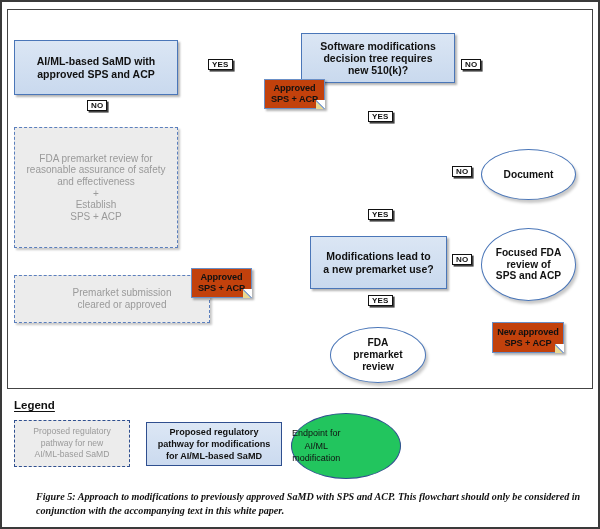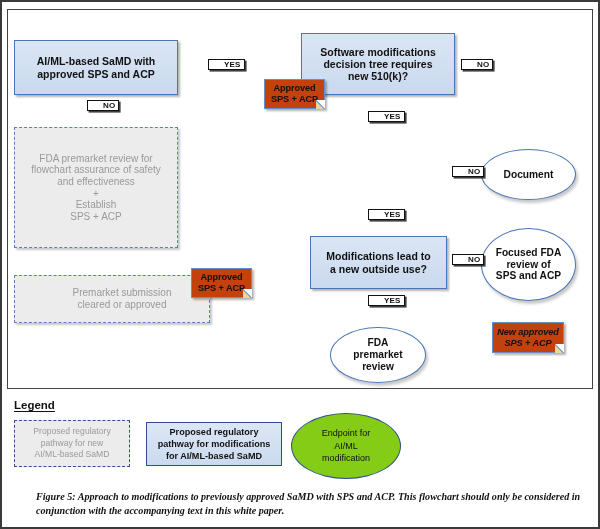"Software modifications" div.node { height: 62px -> 50px }
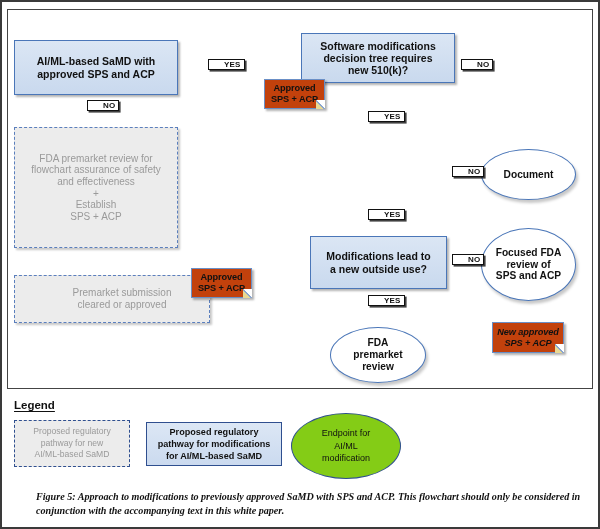"YES" .edge-lbl { padding: 1px 3px 0 15px -> 1px 3px 0 3px }
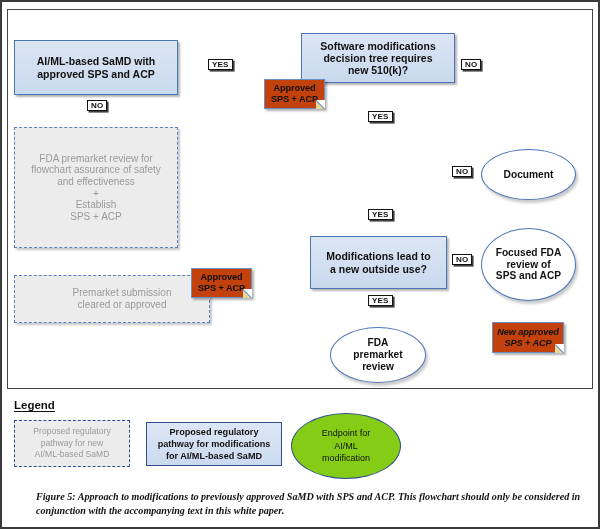"flowchart assurance of safety" span { text: flowchart -> reasonable }
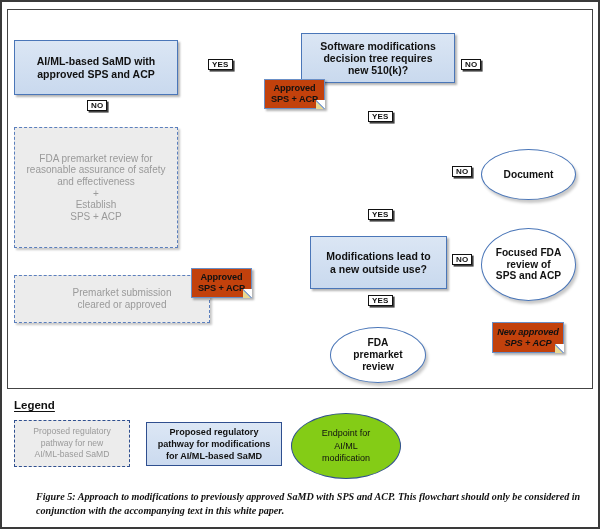"a new outside use?" span { text: outside -> premarket }
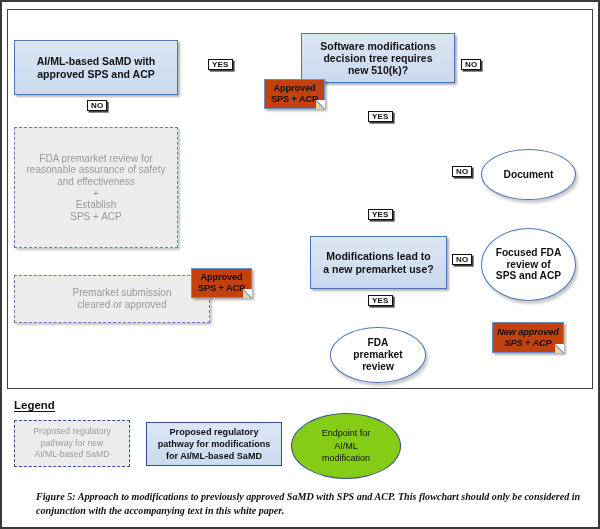"New approved" div.node { font-style: italic -> none }
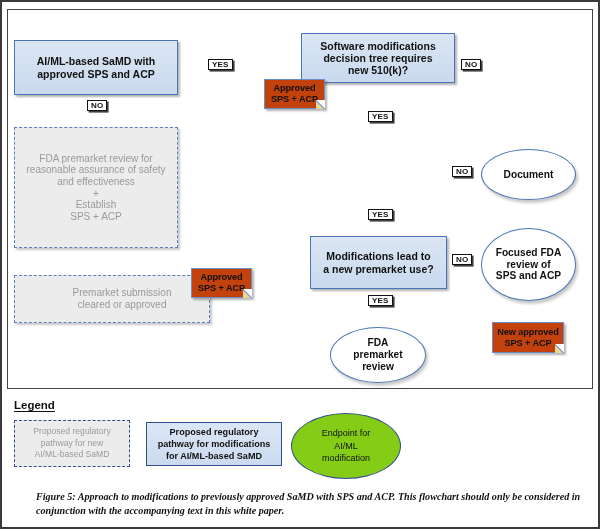"Endpoint for" .legend-circle { background: #84cc16 -> #22c55e; justify-content: center -> flex-start }
